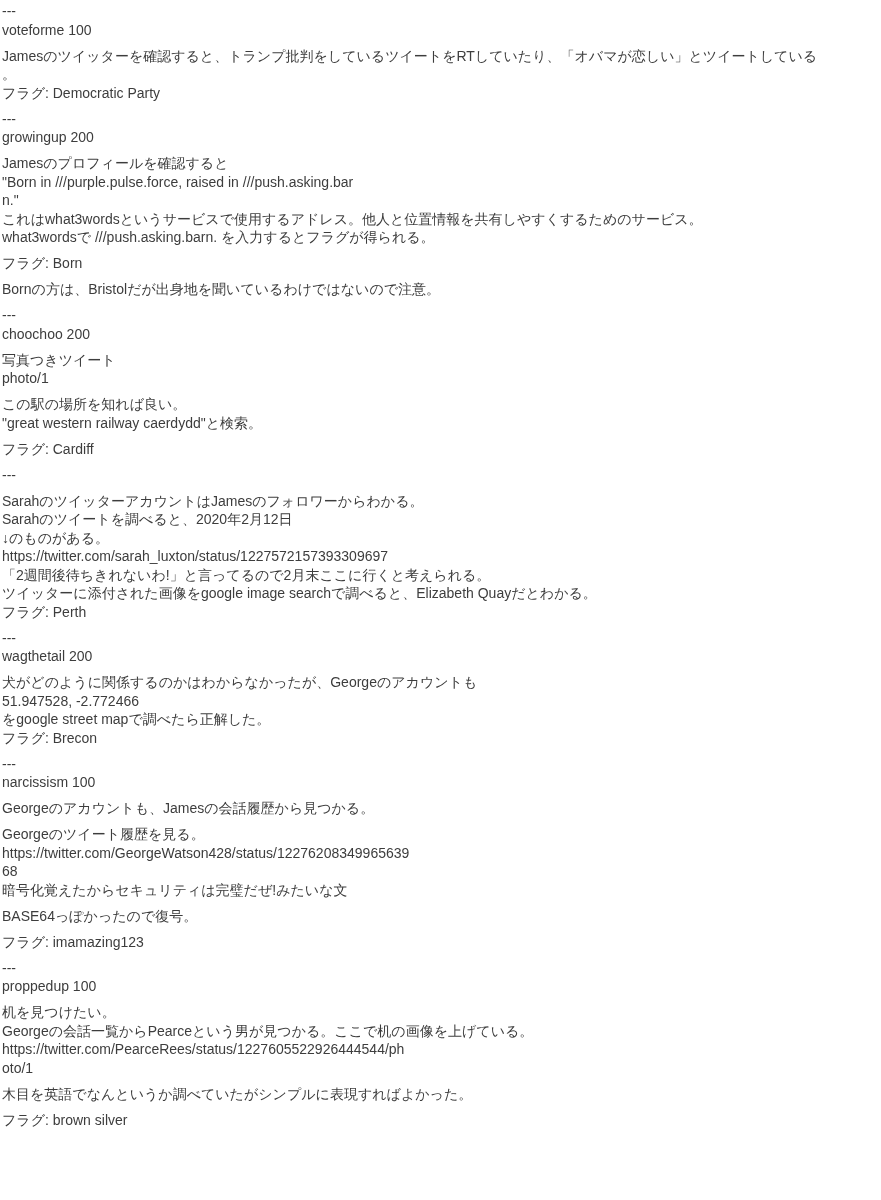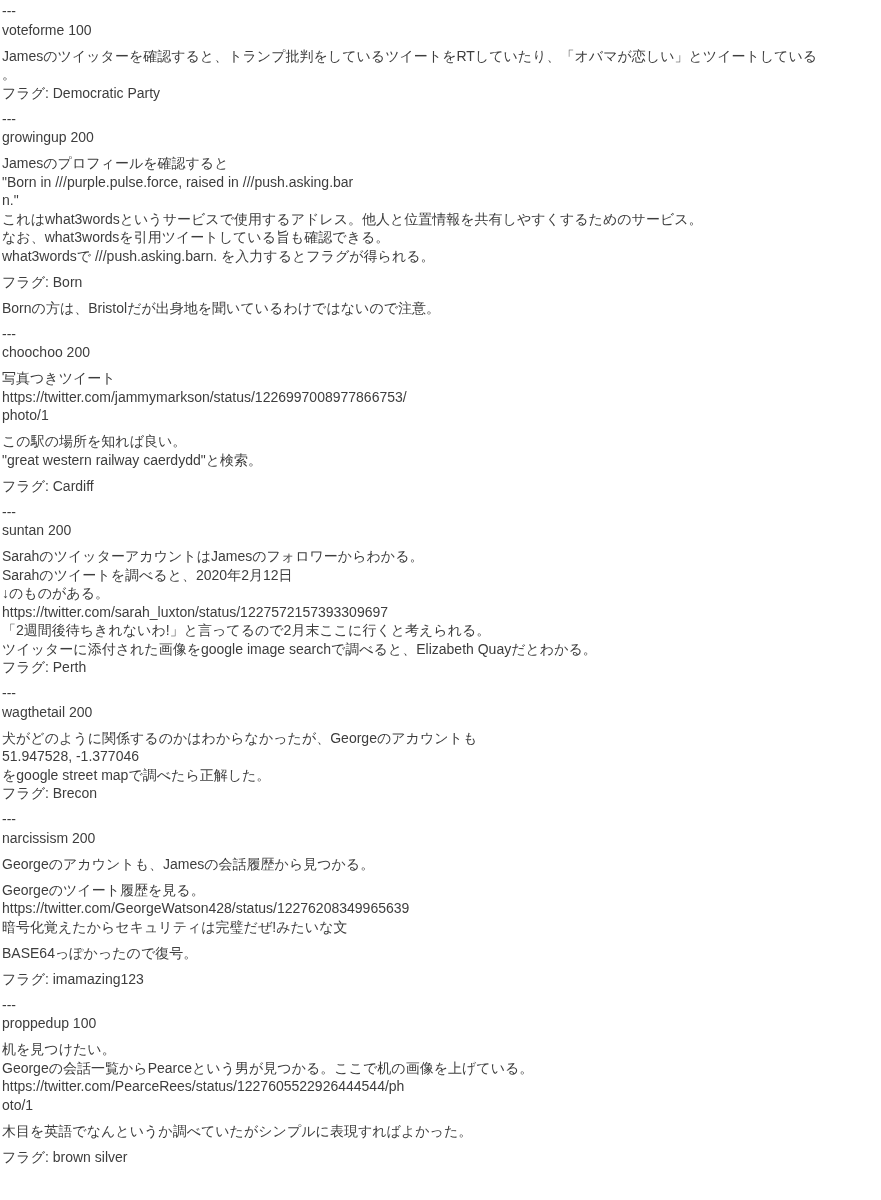"なお、what3wordsを引用ツイートしている旨も確認できる。" span.ln { html: <span>なお、what3wordsを引用ツイートしている旨も確認できる。</span> -> none }
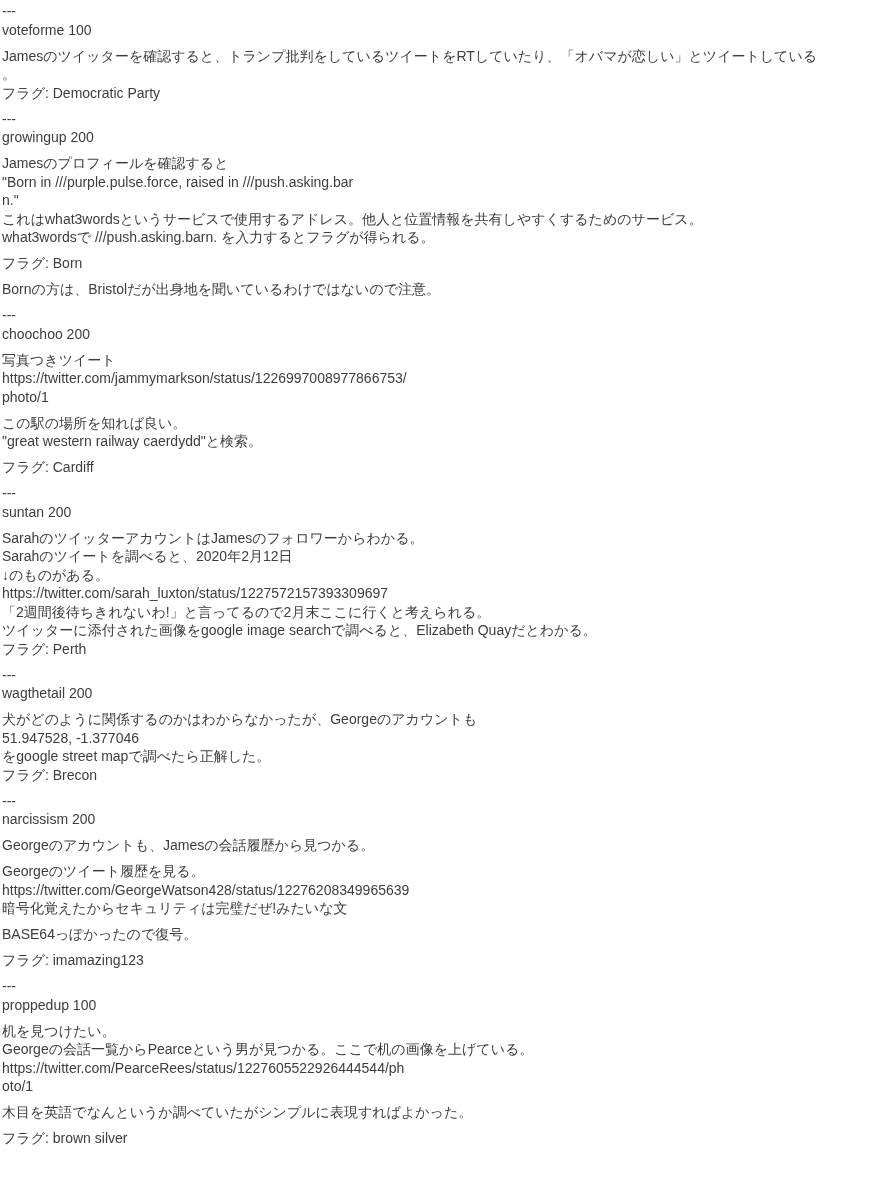"https://twitter.com/jammymarkson/status/" span.ln { html: <span>https://twitter.com/jammymarkson/status/1226997008977866753/</span> -> none }
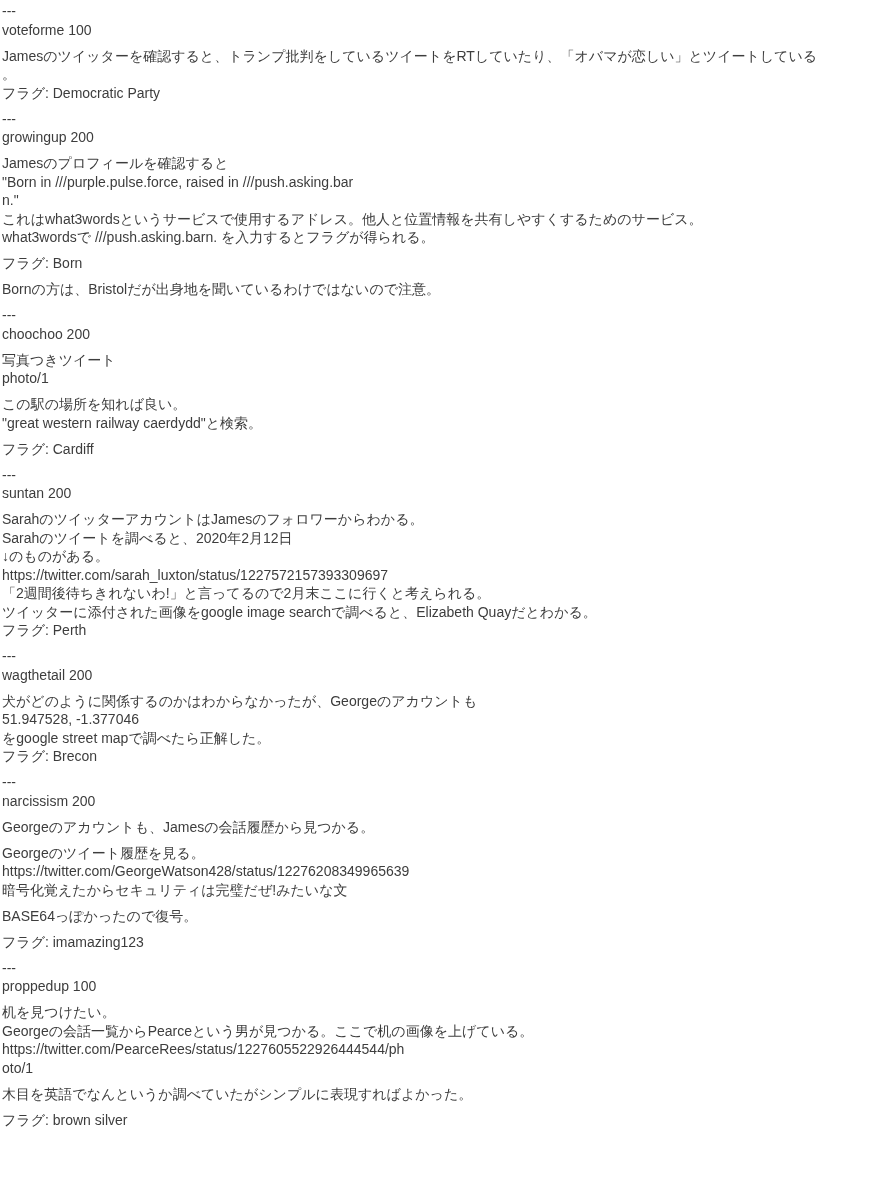"suntan 200" span.ln { html: <span>suntan 200</span> -> none }
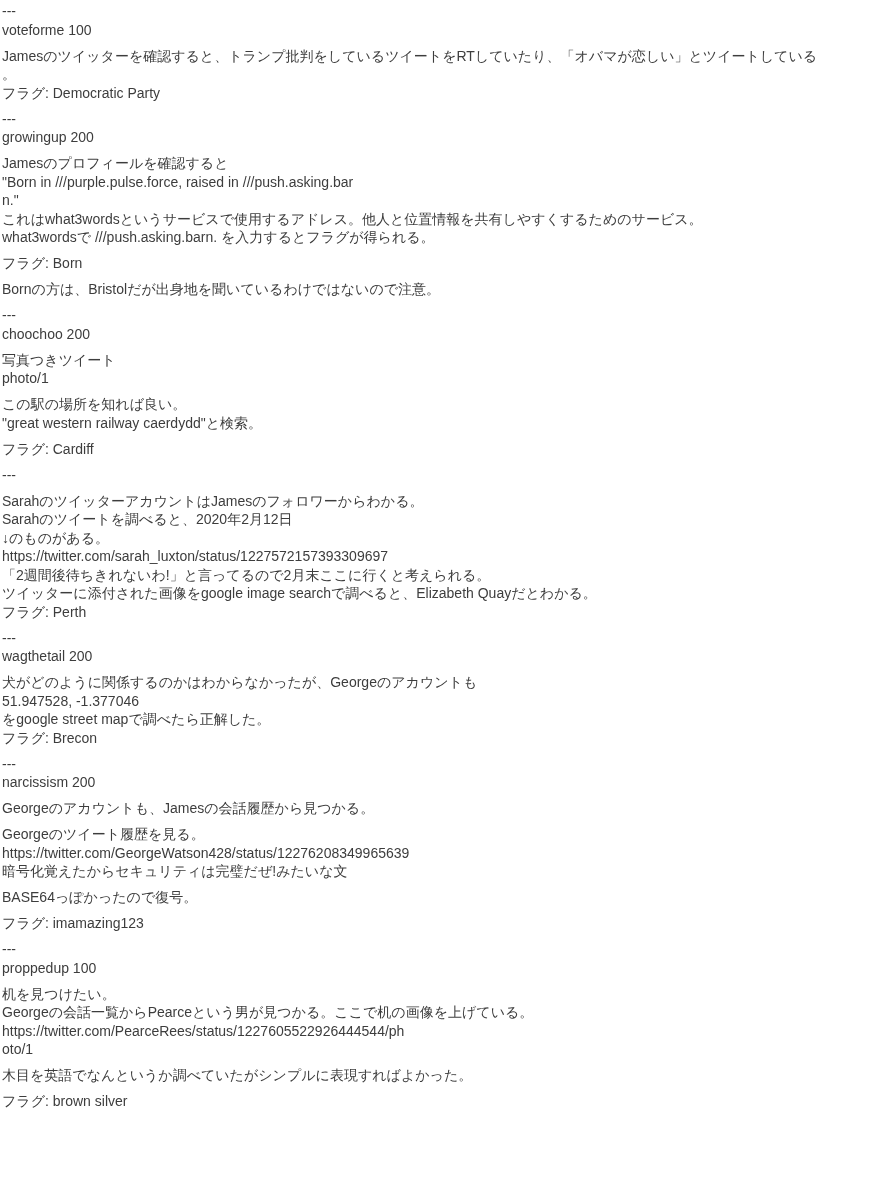"51.947528, -1.377046" span.ln { text: -1.377046 -> -2.772466 }
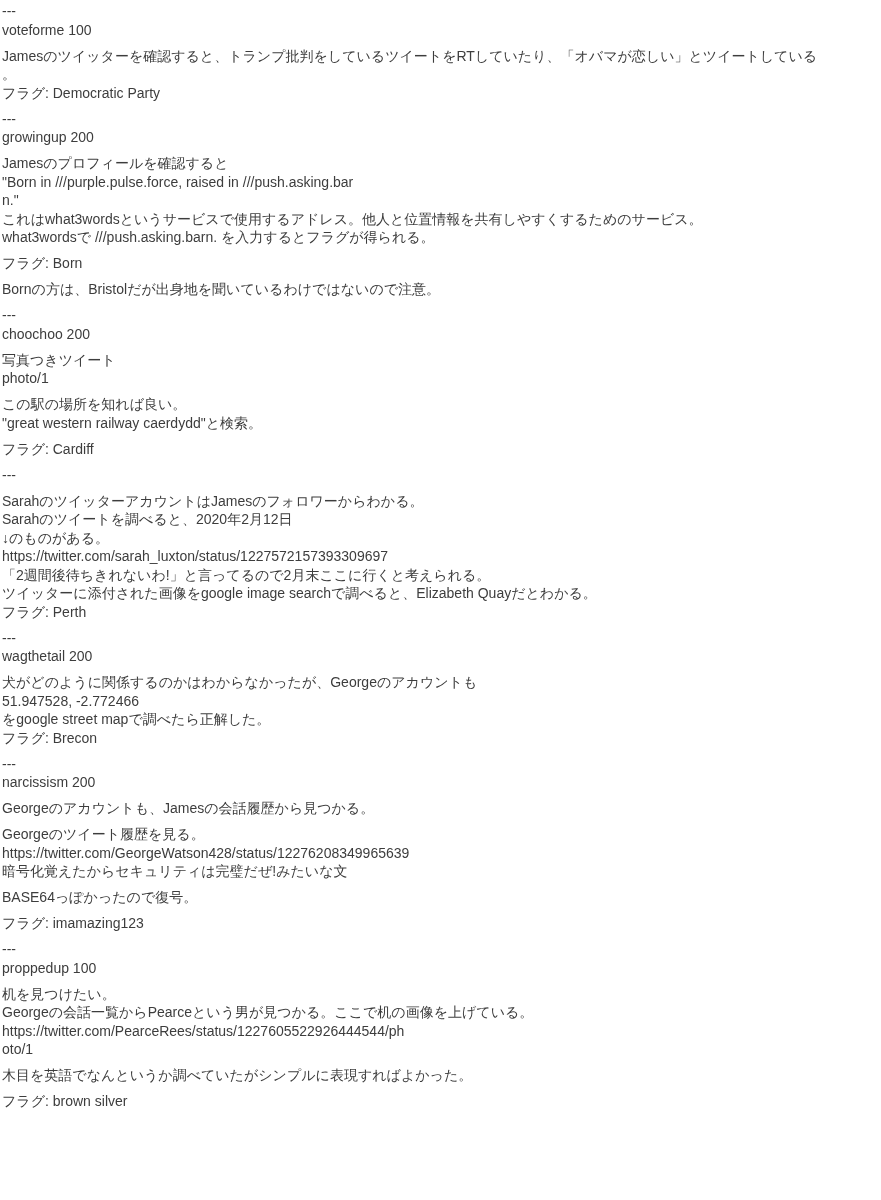"narcissism 200" span.ln { text: 200 -> 100 }
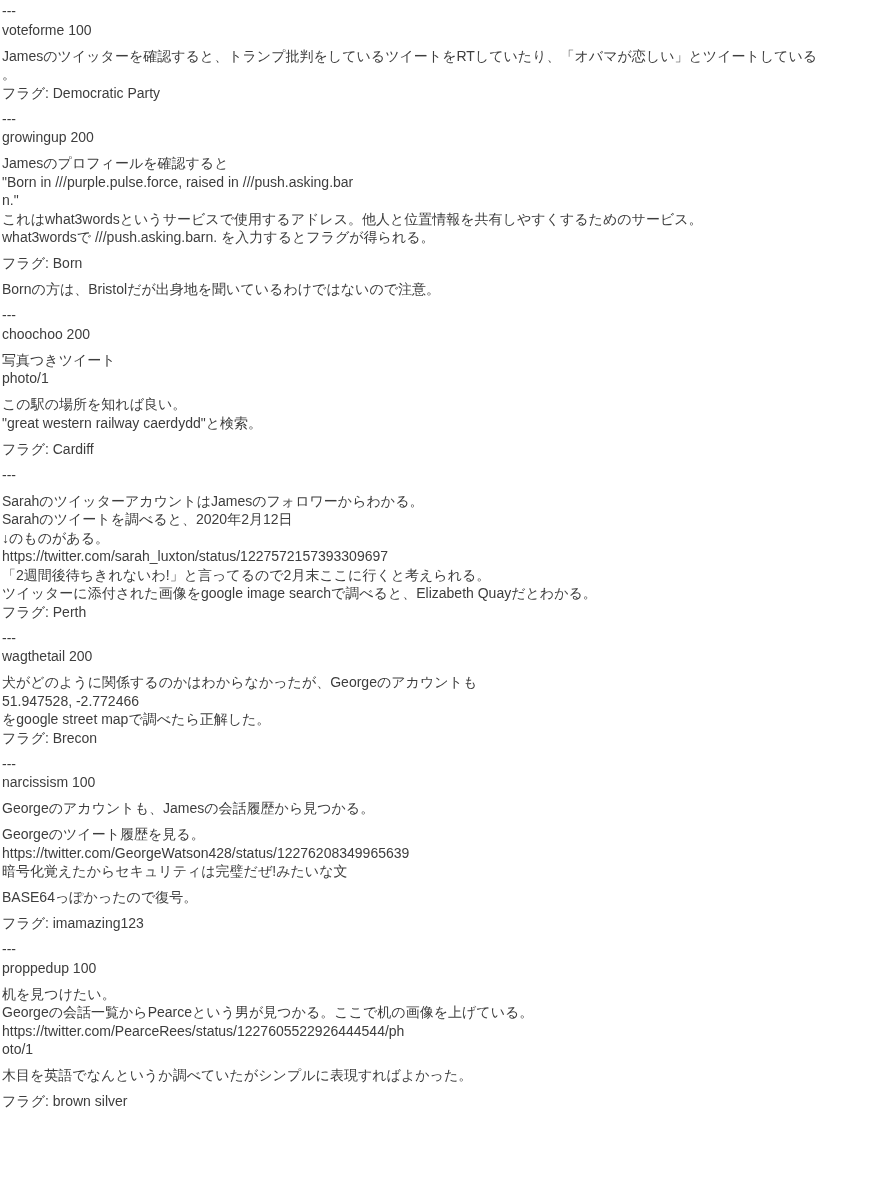"68" span.ln { html: none -> <span>68</span> }
